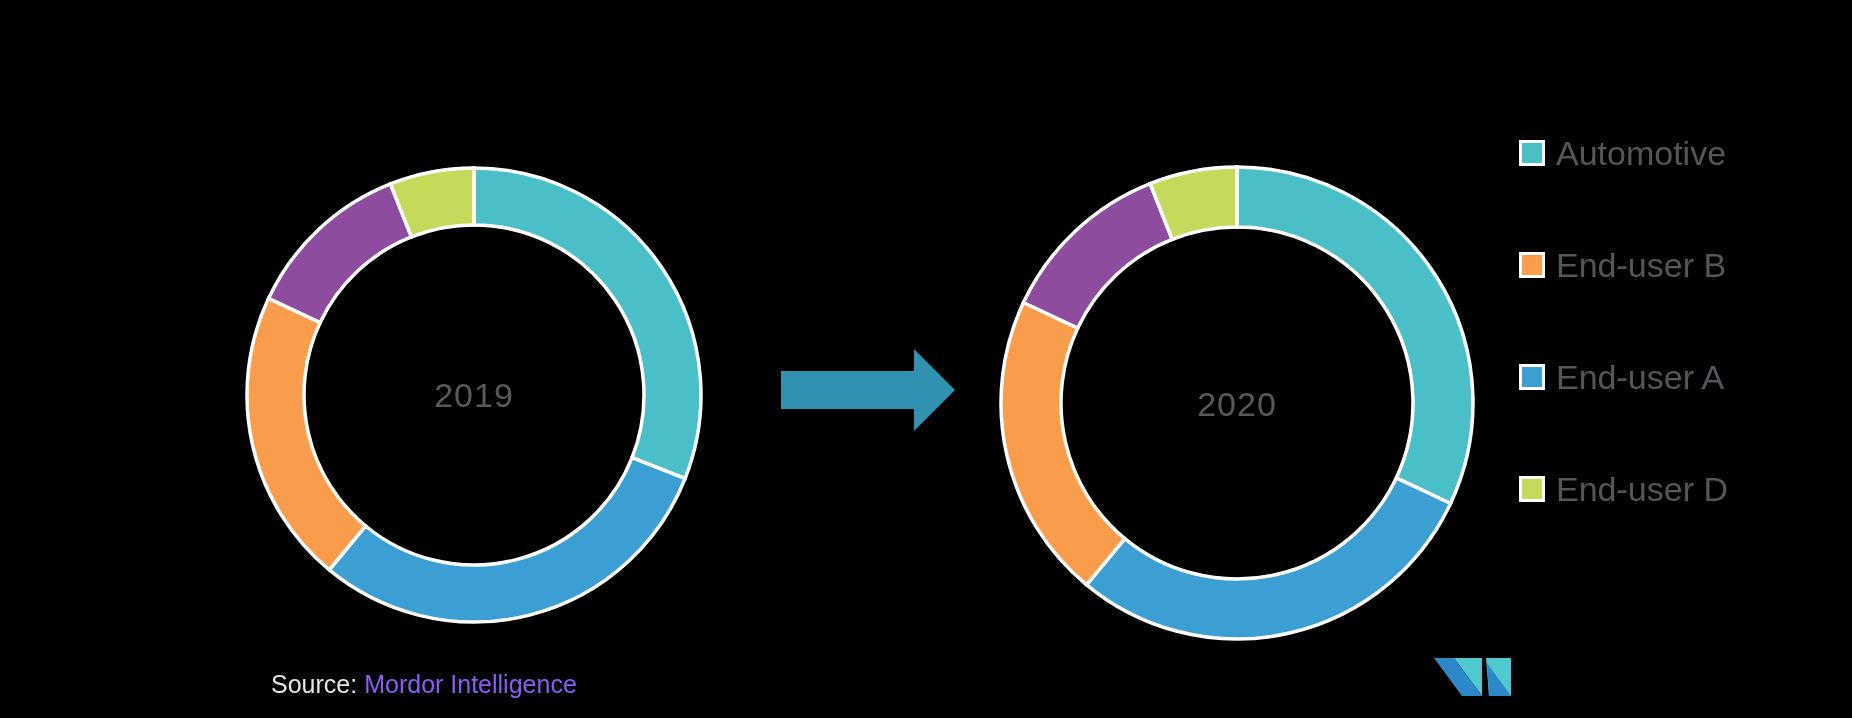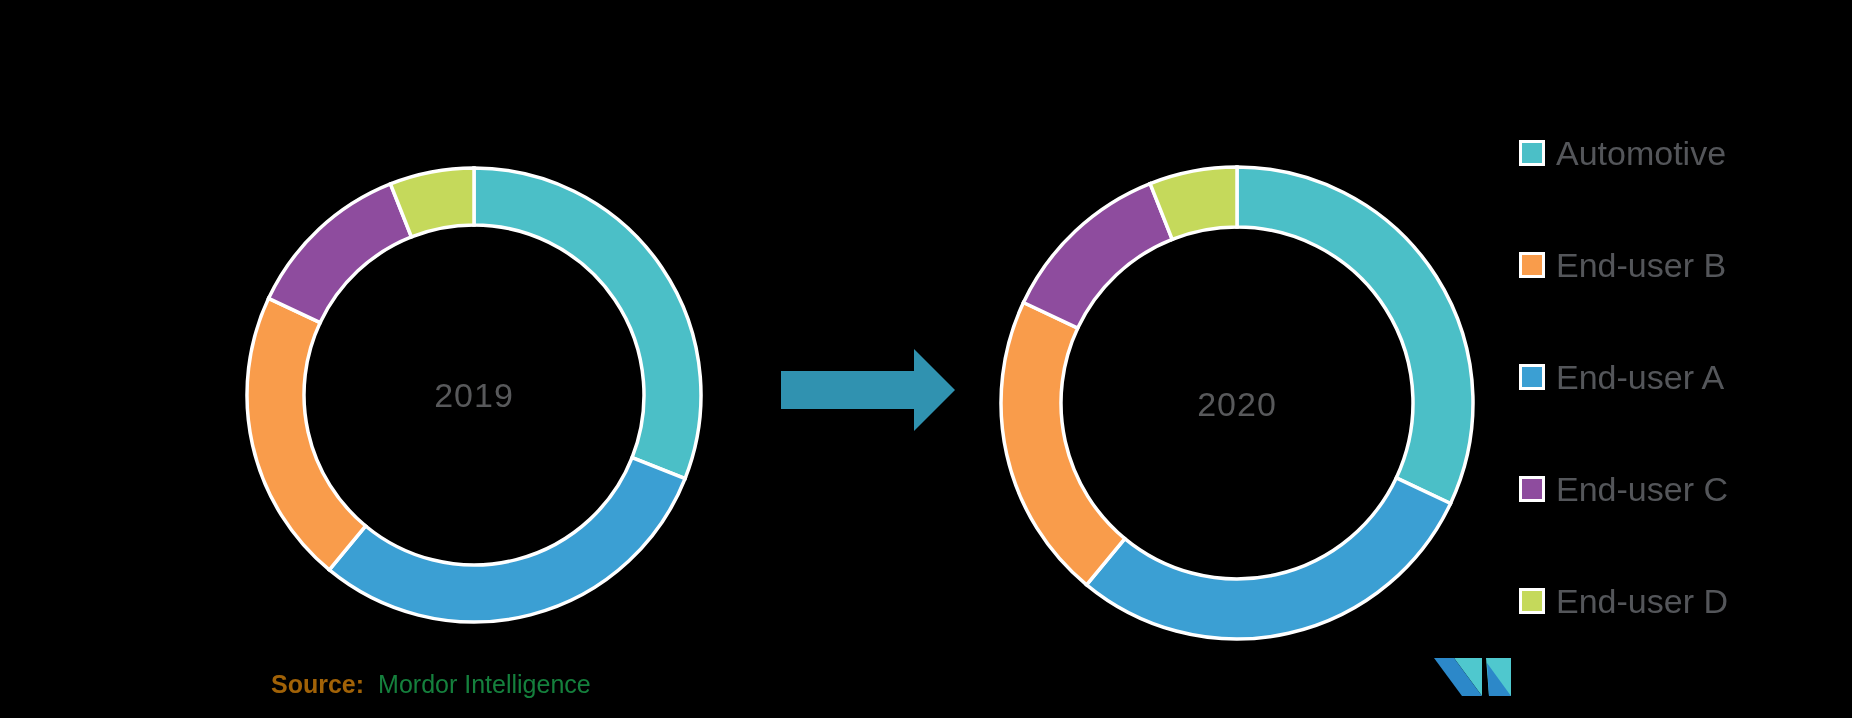"End-user C" div.legend-row { html: <div> <span></span> <span>End-user C</span> </div> -> none }
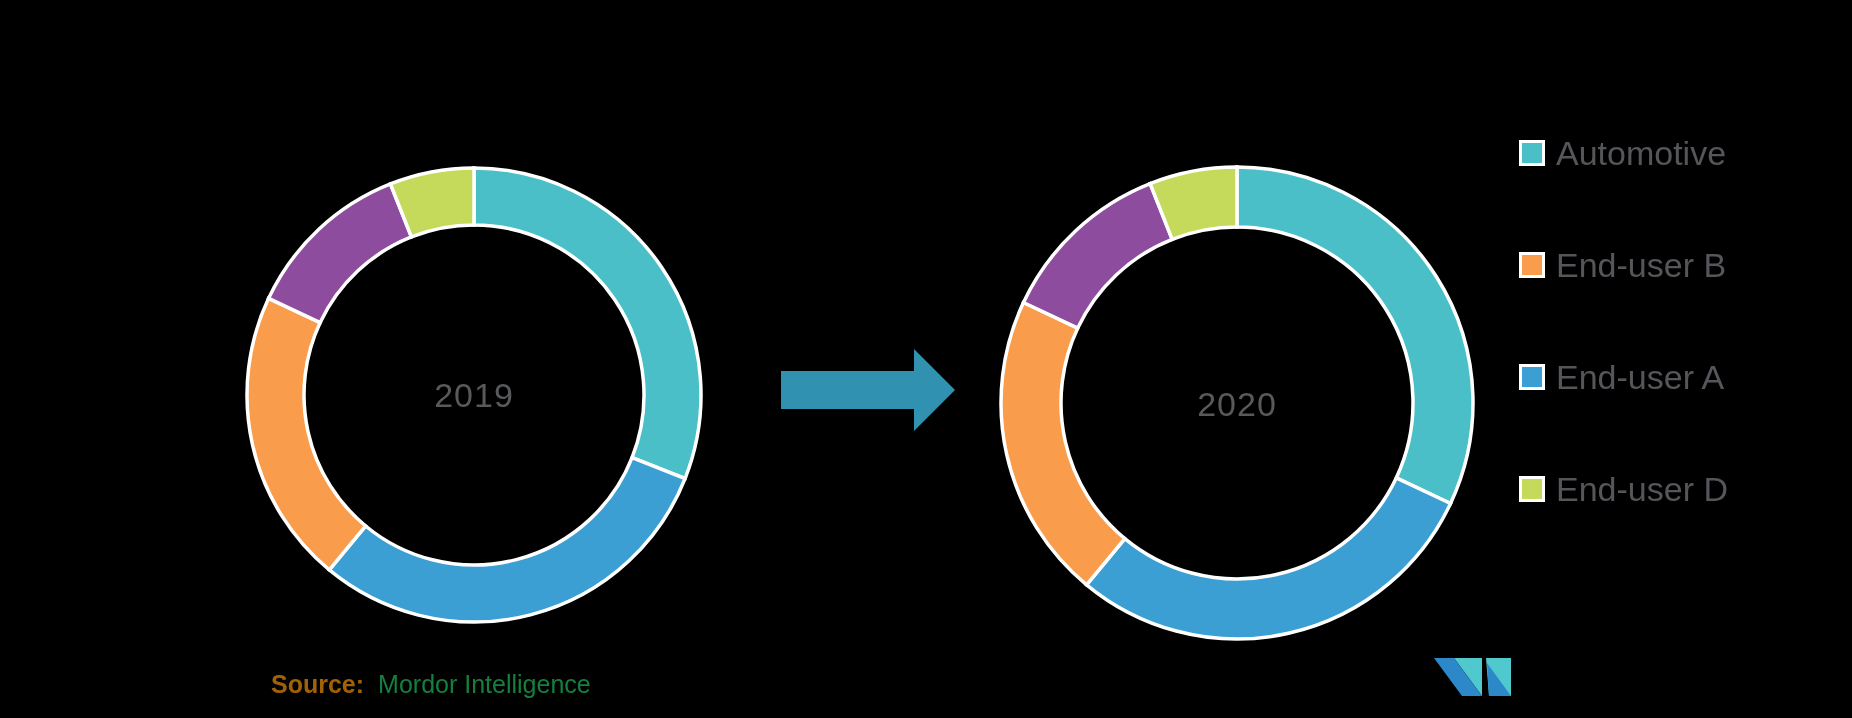"Source:" .source-prefix { color: #a16207 -> #e5e5e5; font-weight: bold -> normal }
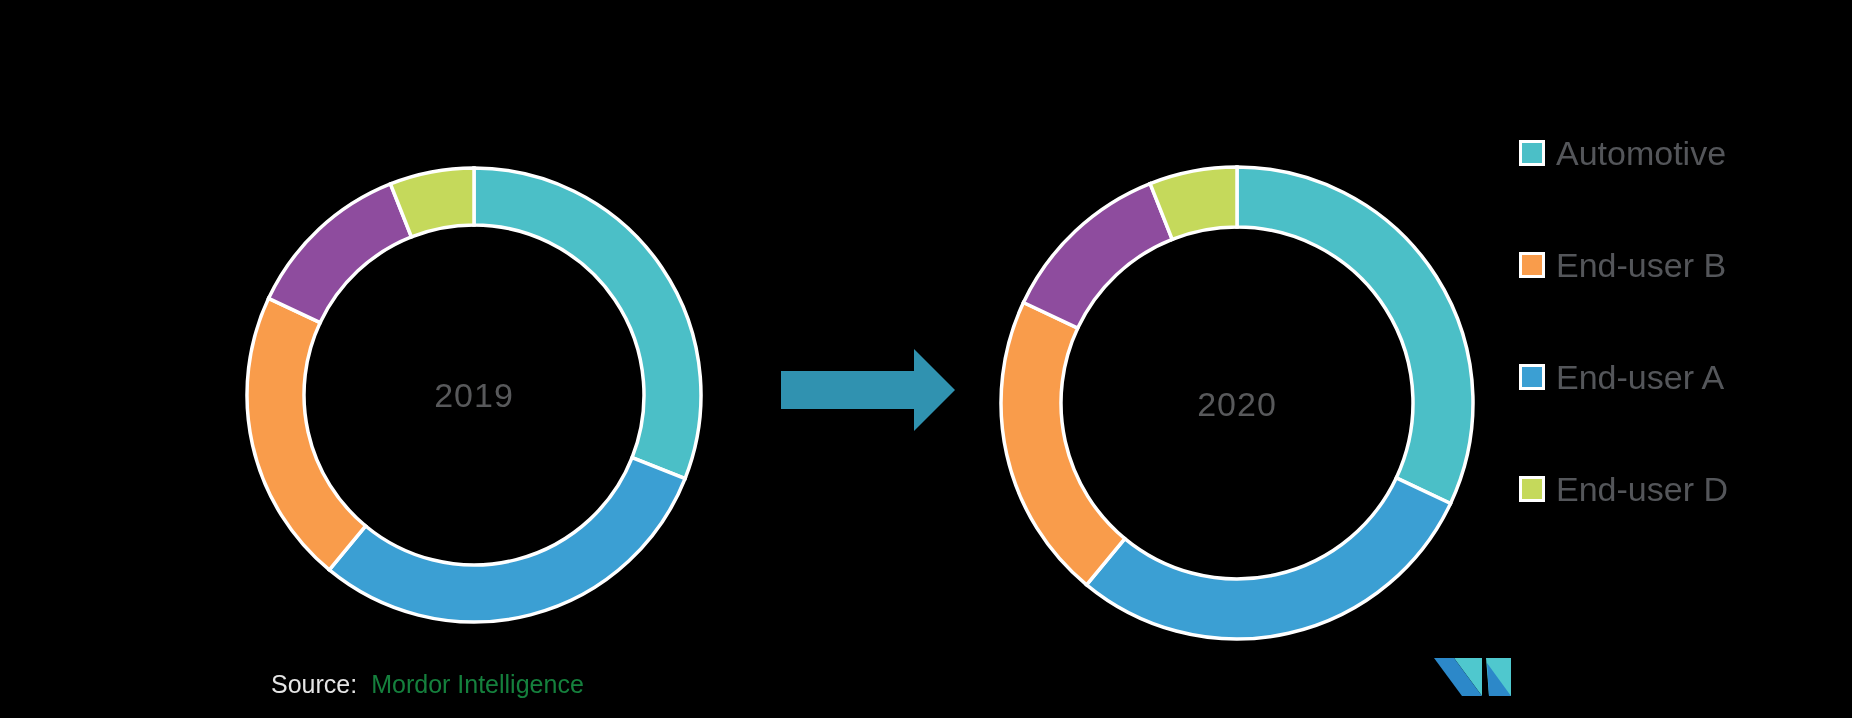"Mordor Intelligence" .source-text { color: #15803d -> #8b5cf6; margin-left: 14px -> 7px }
